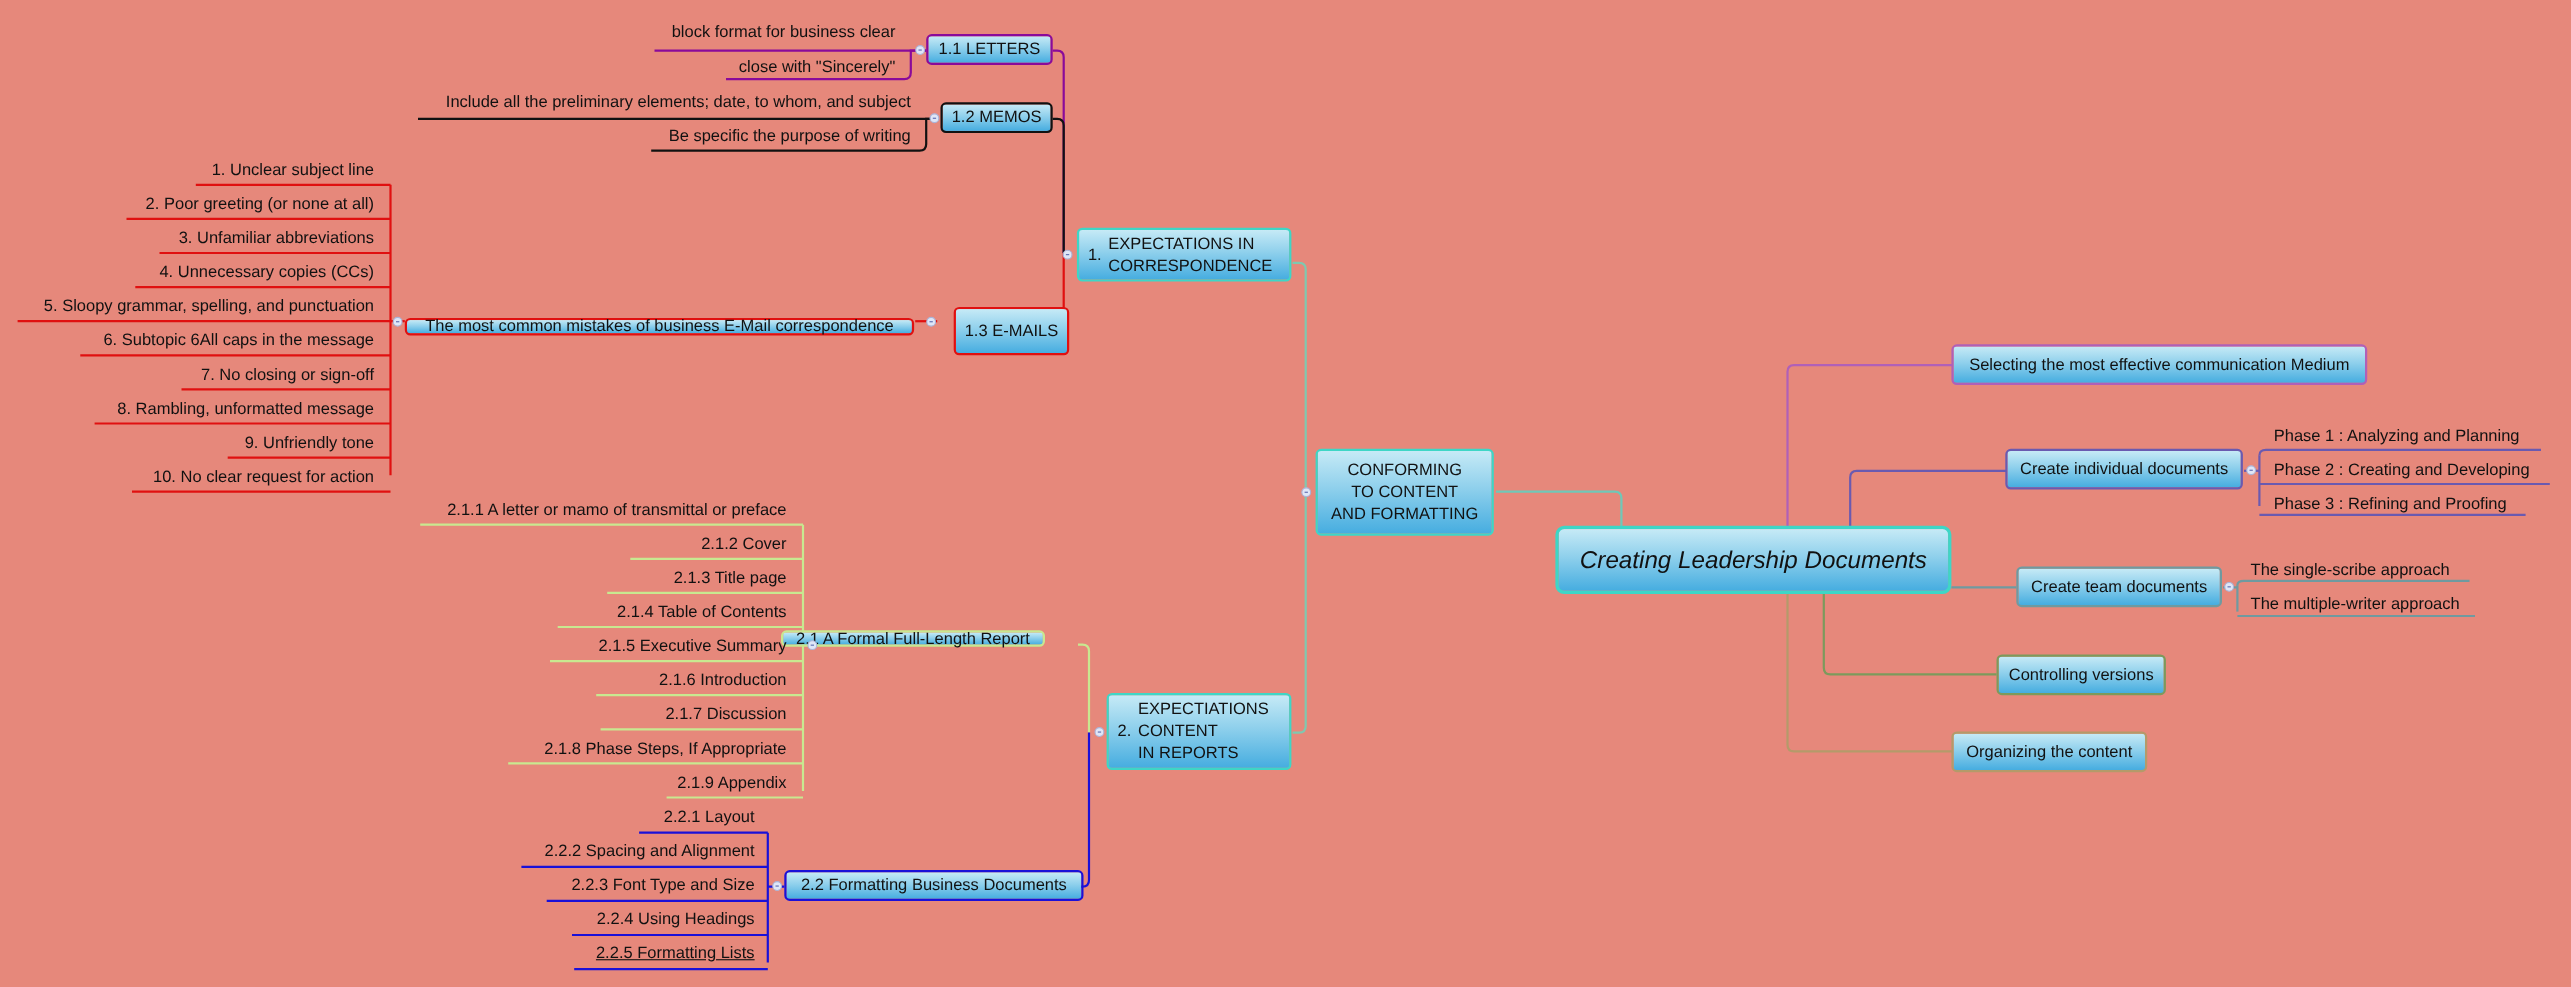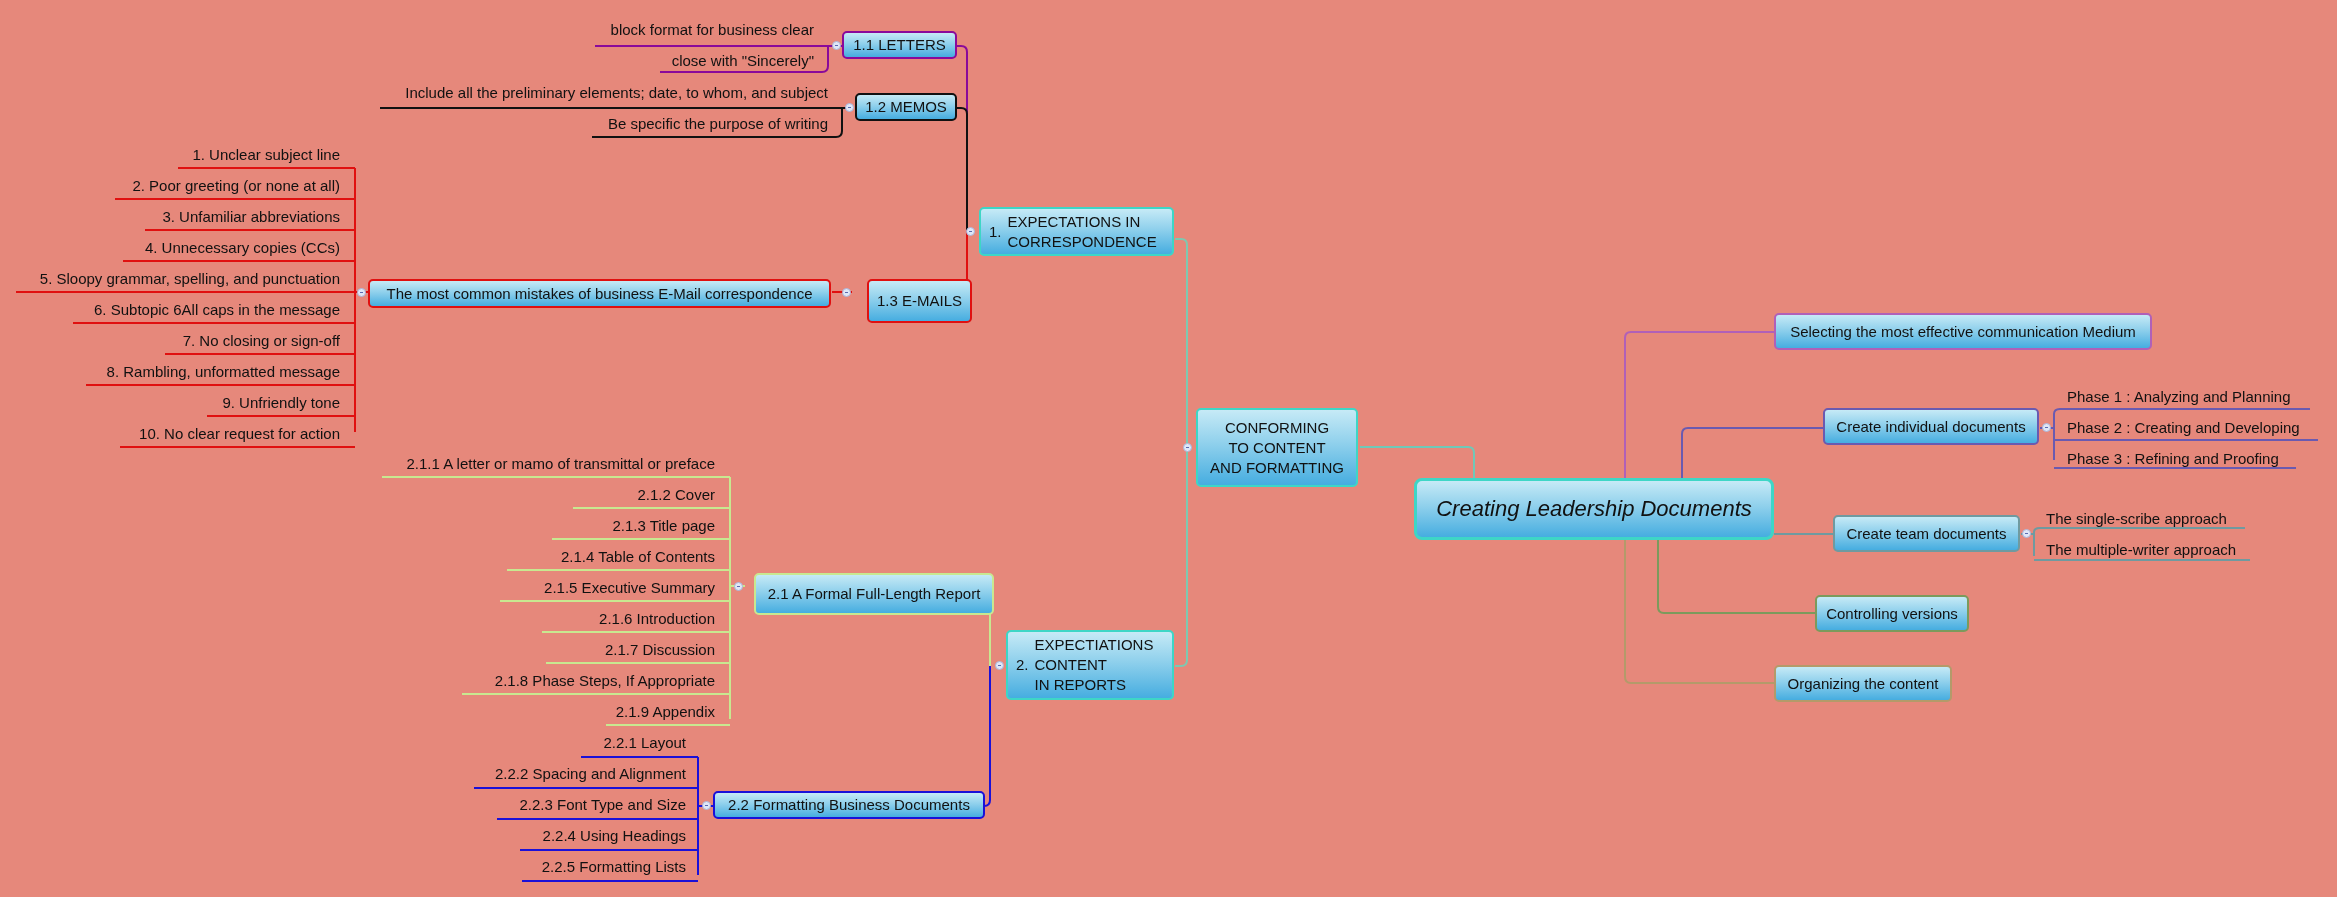"The most common mistakes of" div.node { height: 29px -> 16px; top: 279px -> 289px }
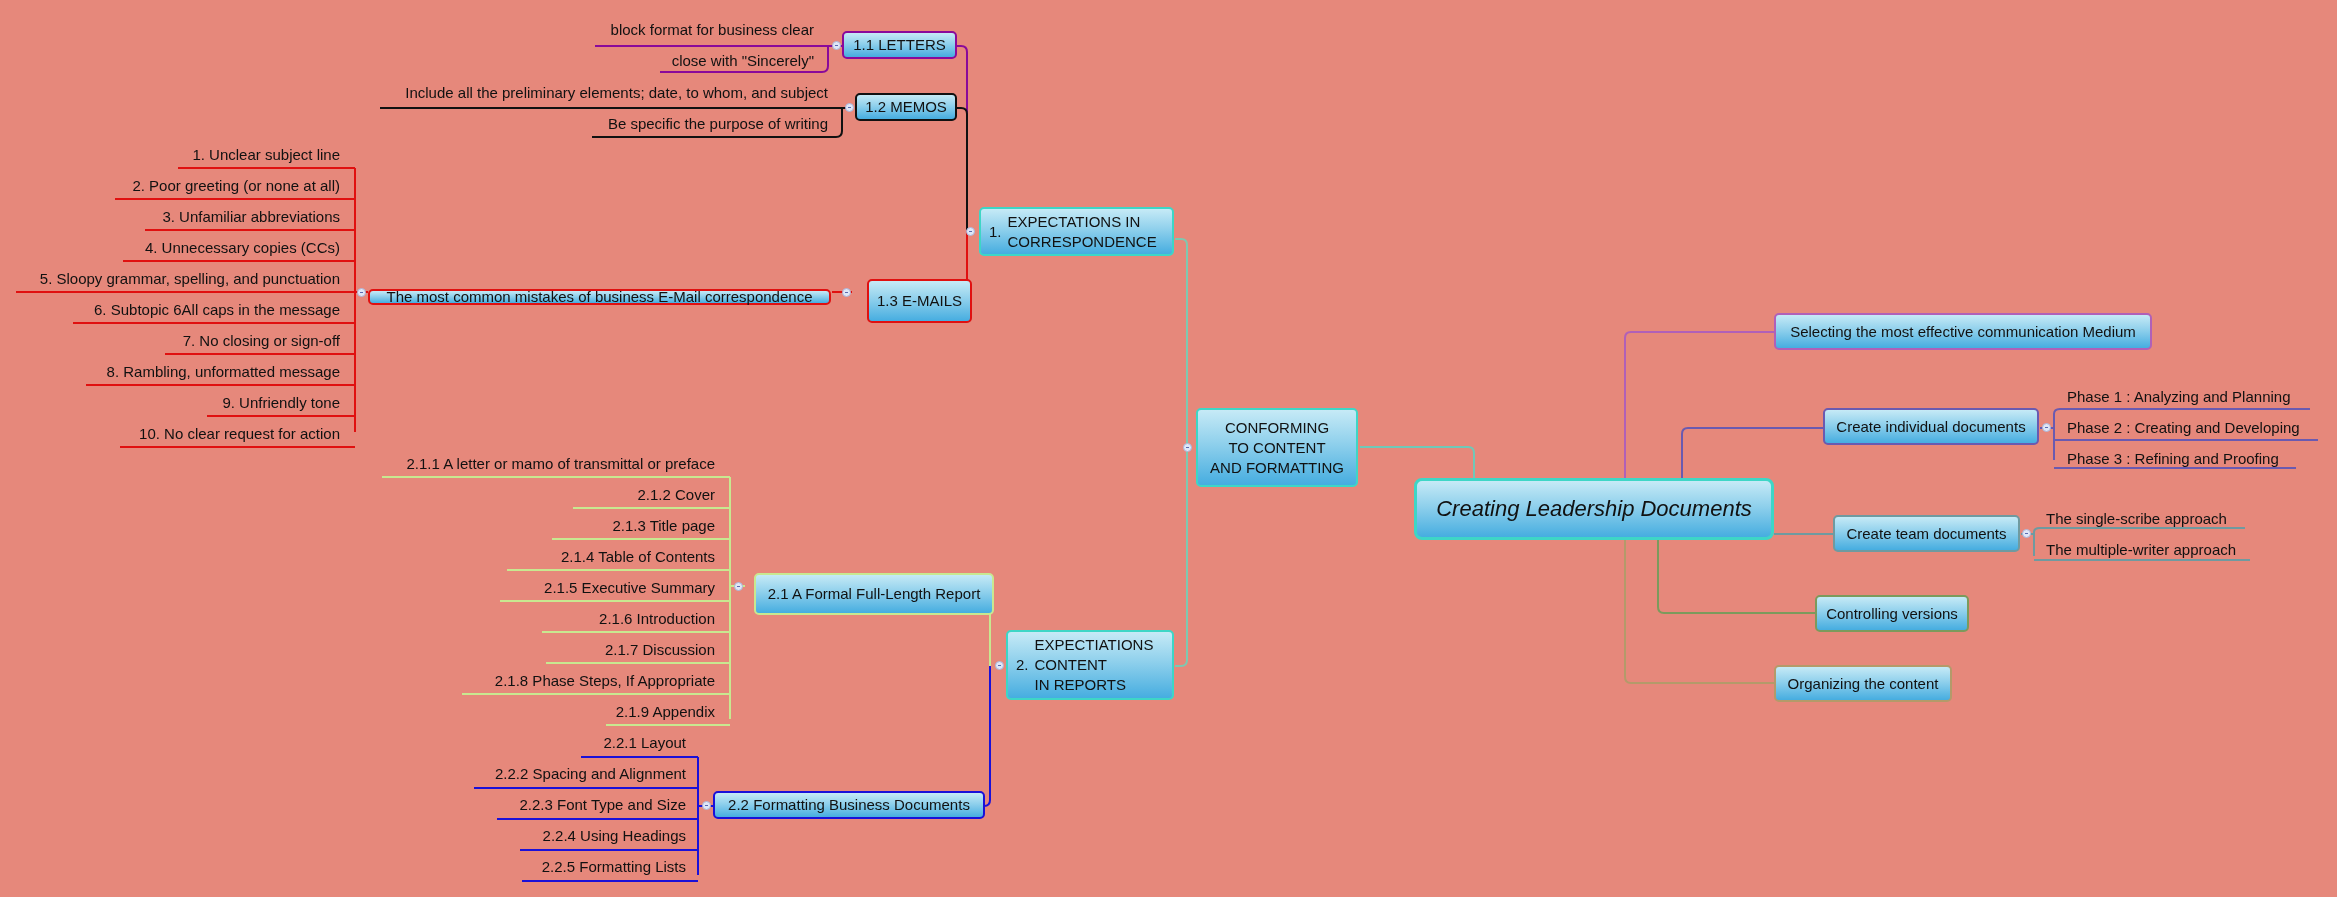"2.1 A Formal Full-Length Report" div.node { height: 42px -> 15px; left: 754px -> 710px }
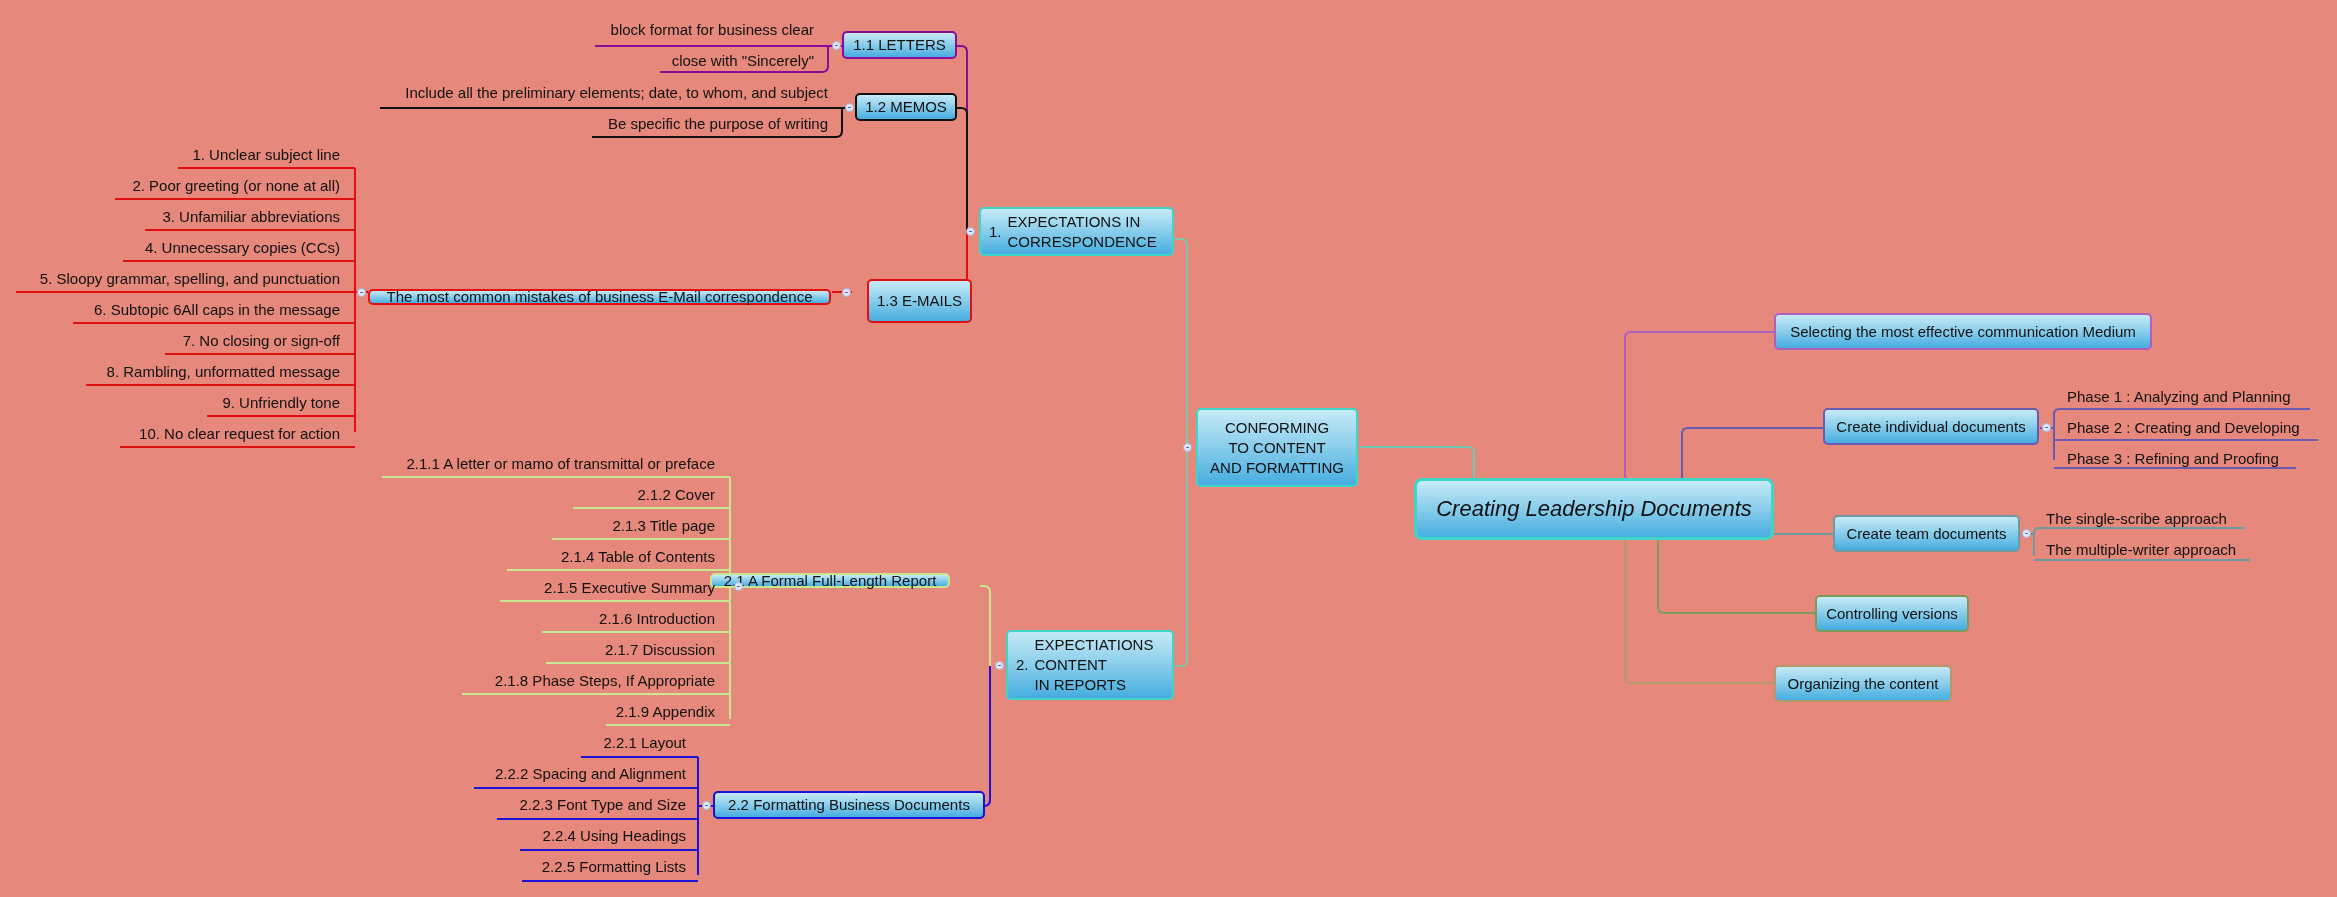"2.2.5 Formatting Lists" div.leaf { text-decoration: none -> underline }
